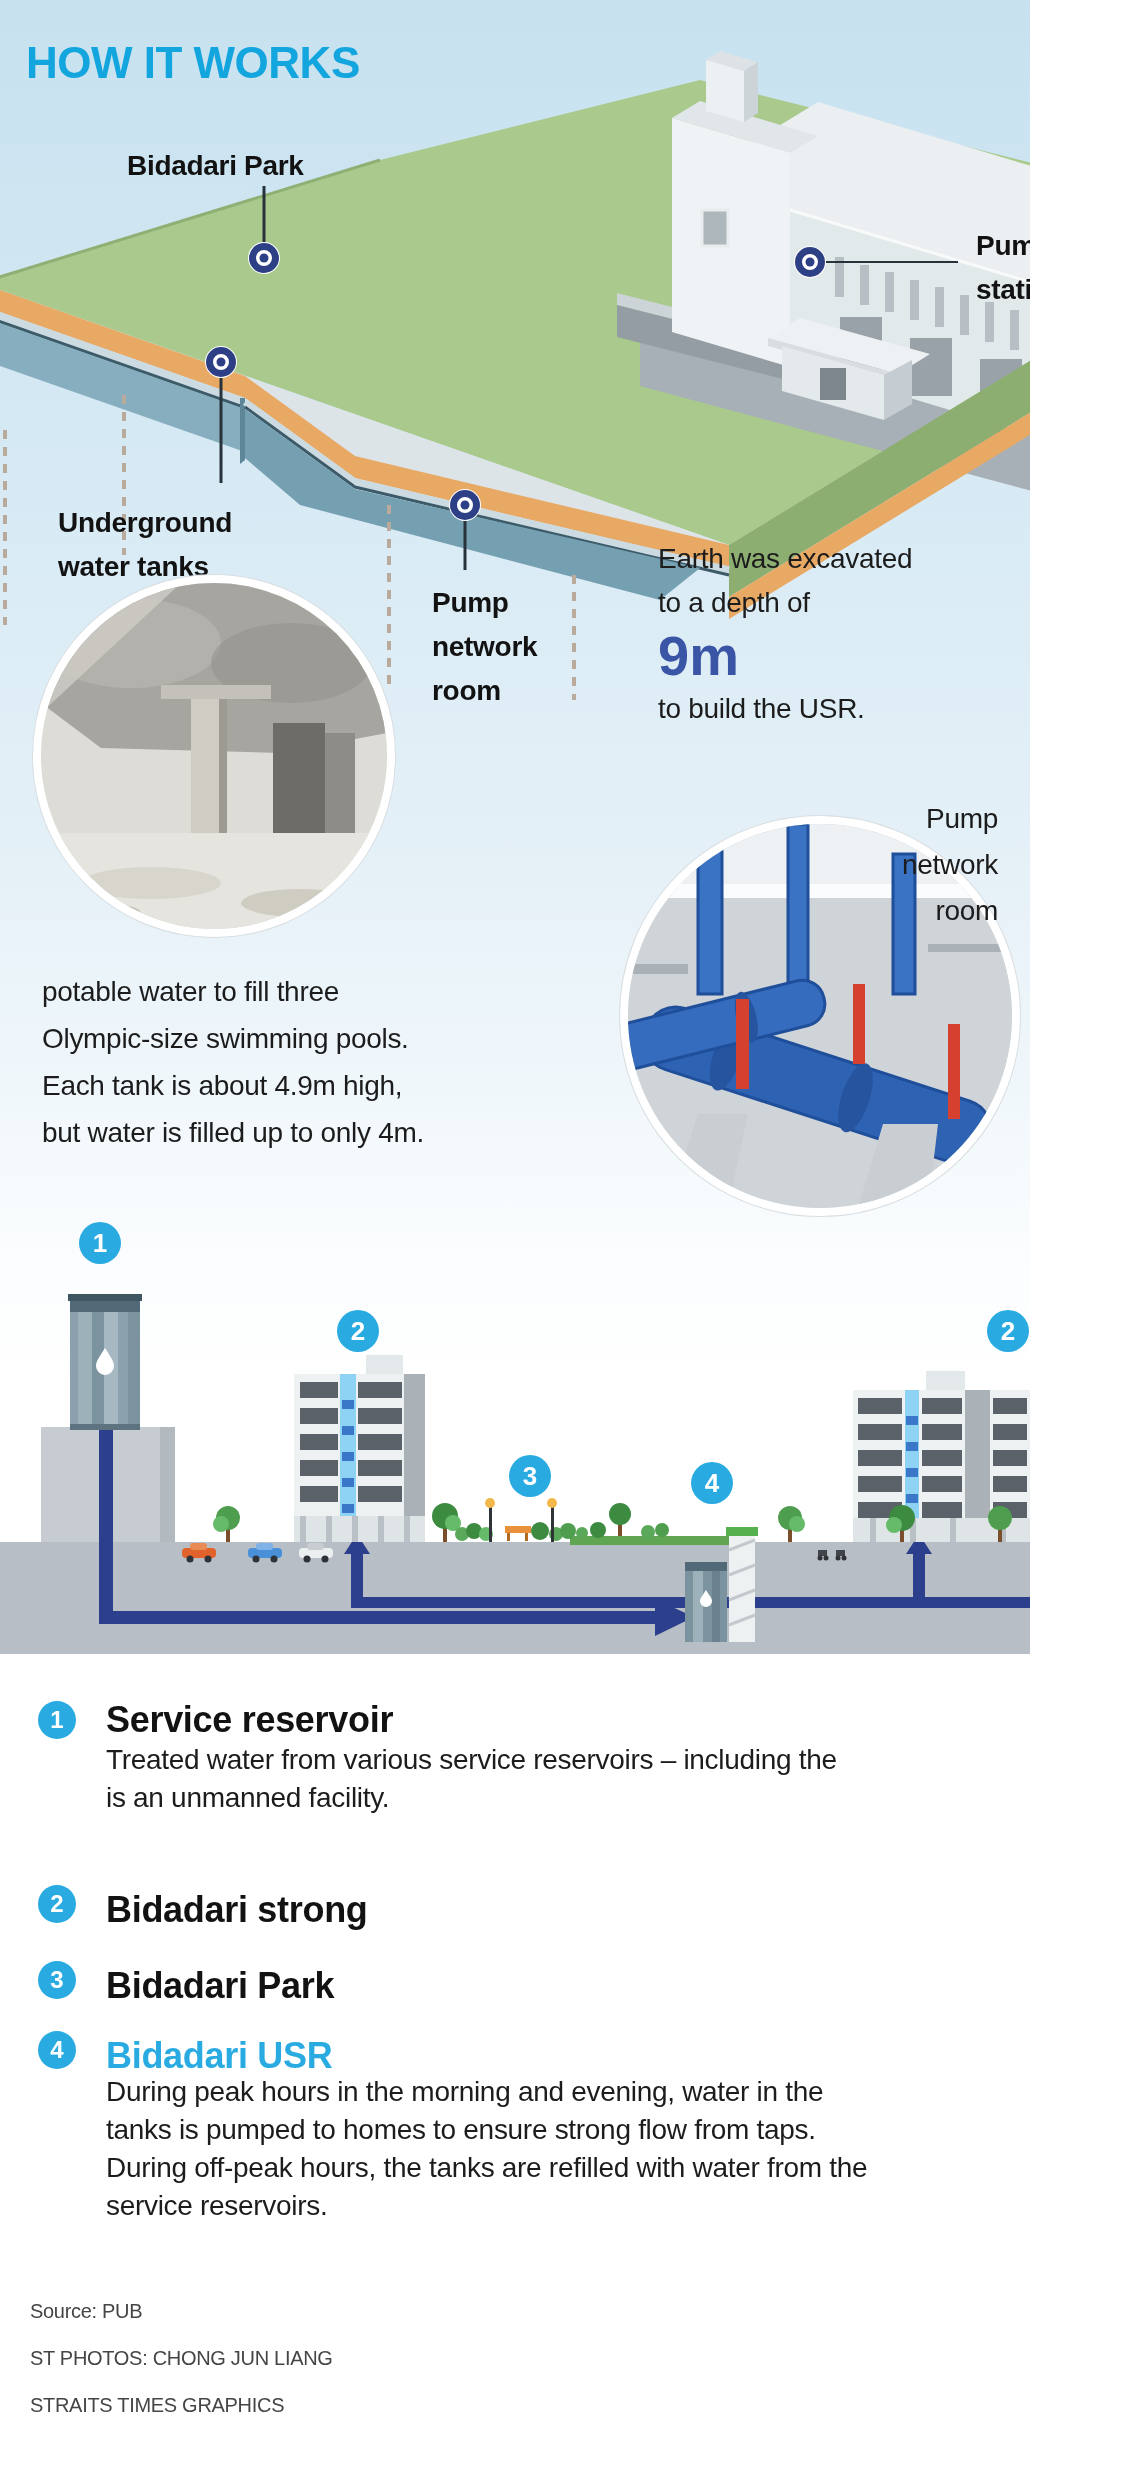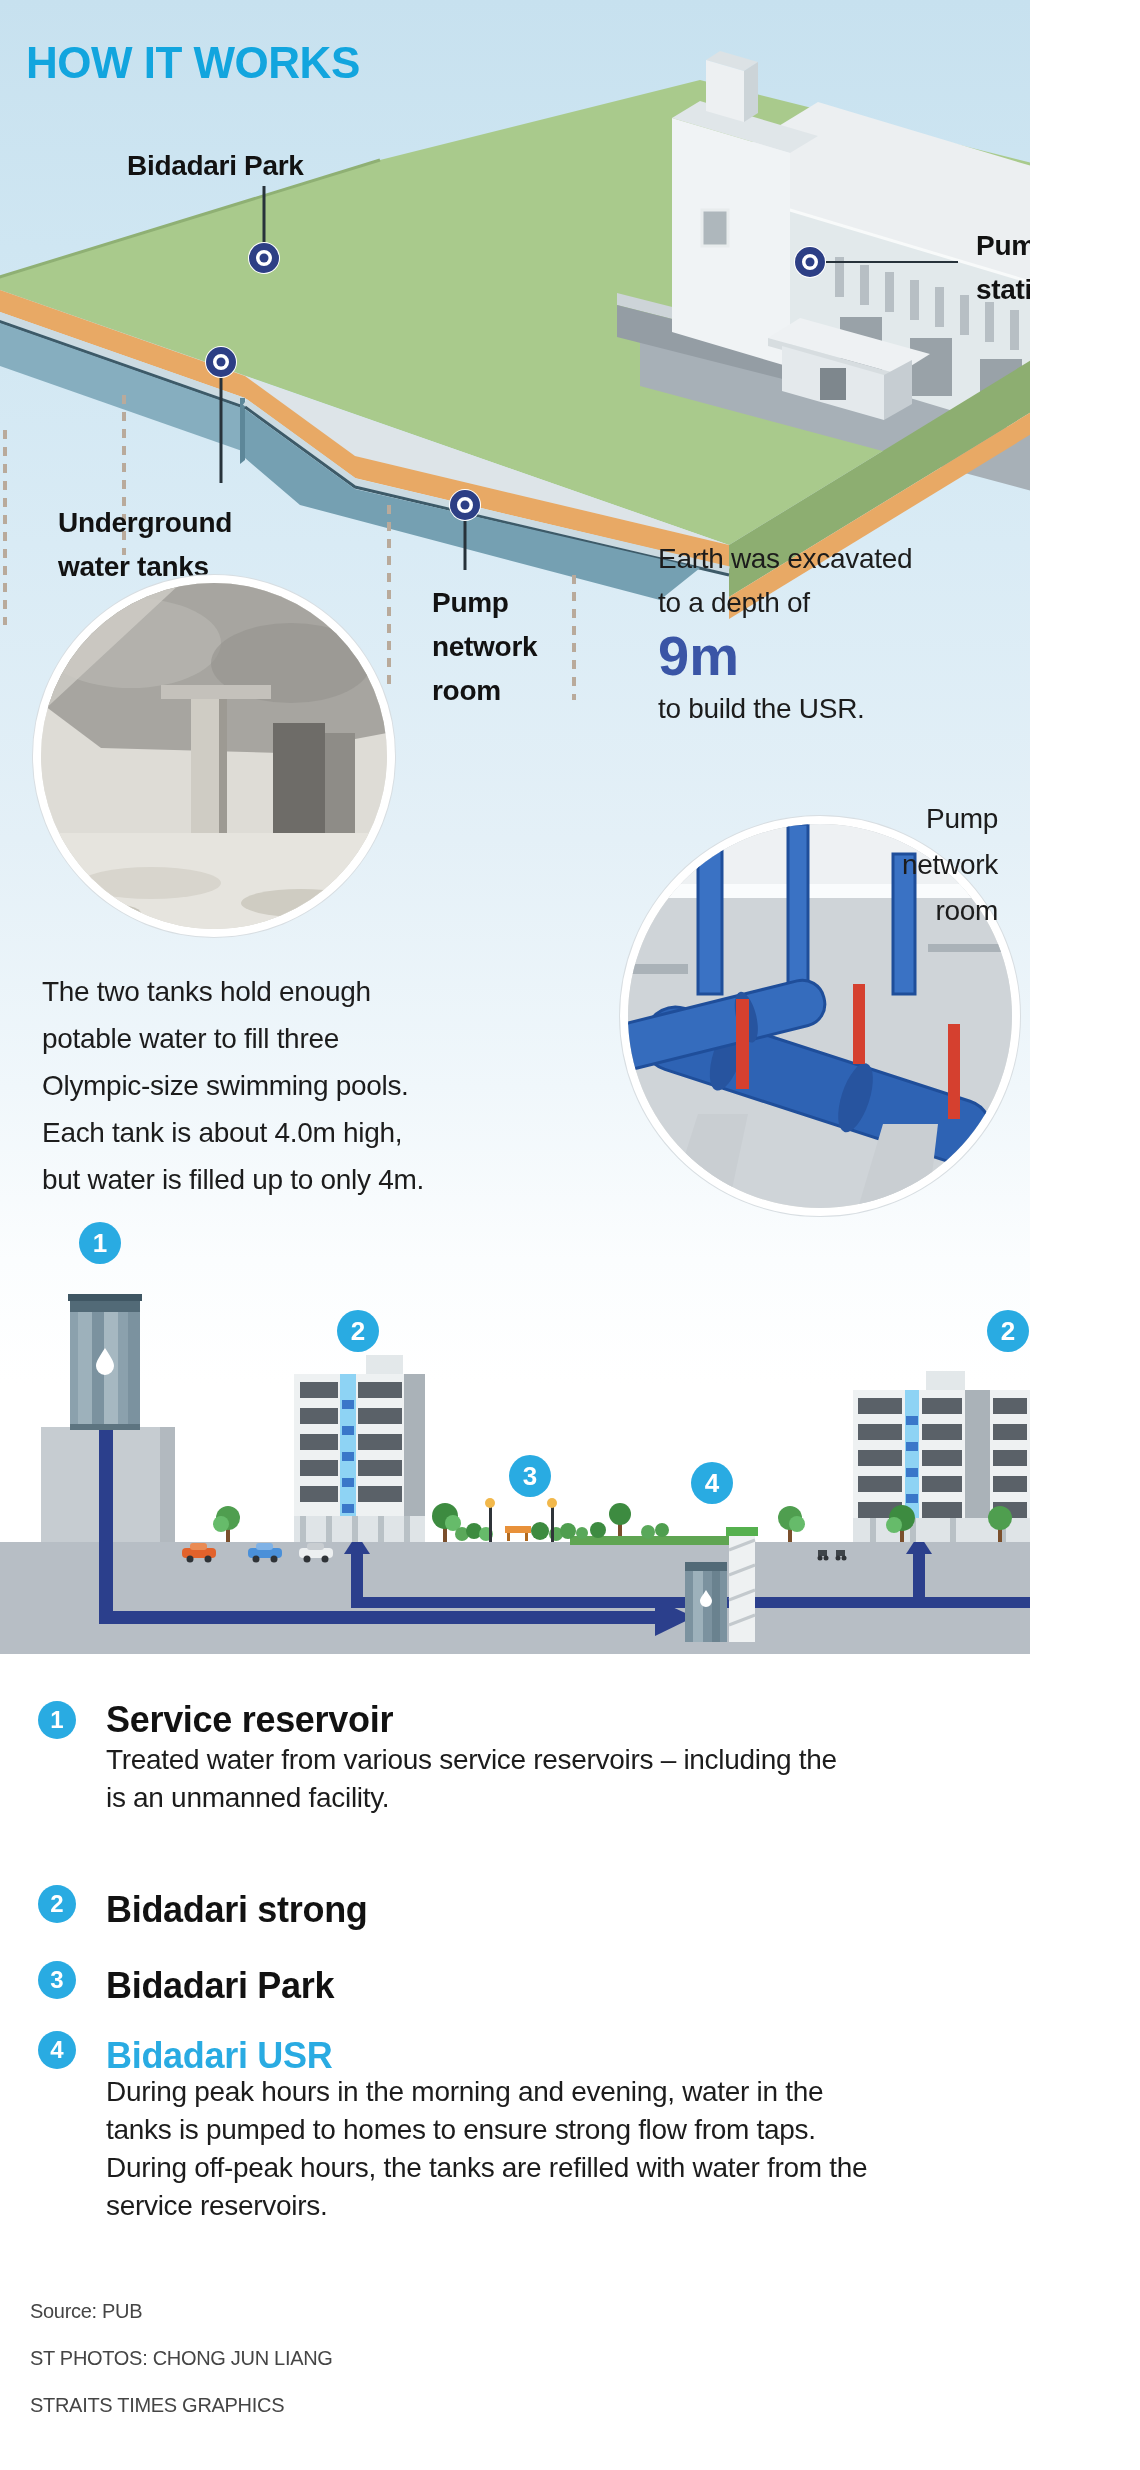"The two tanks hold enough" div { html: <div>The two tanks hold enough</div> -> none }
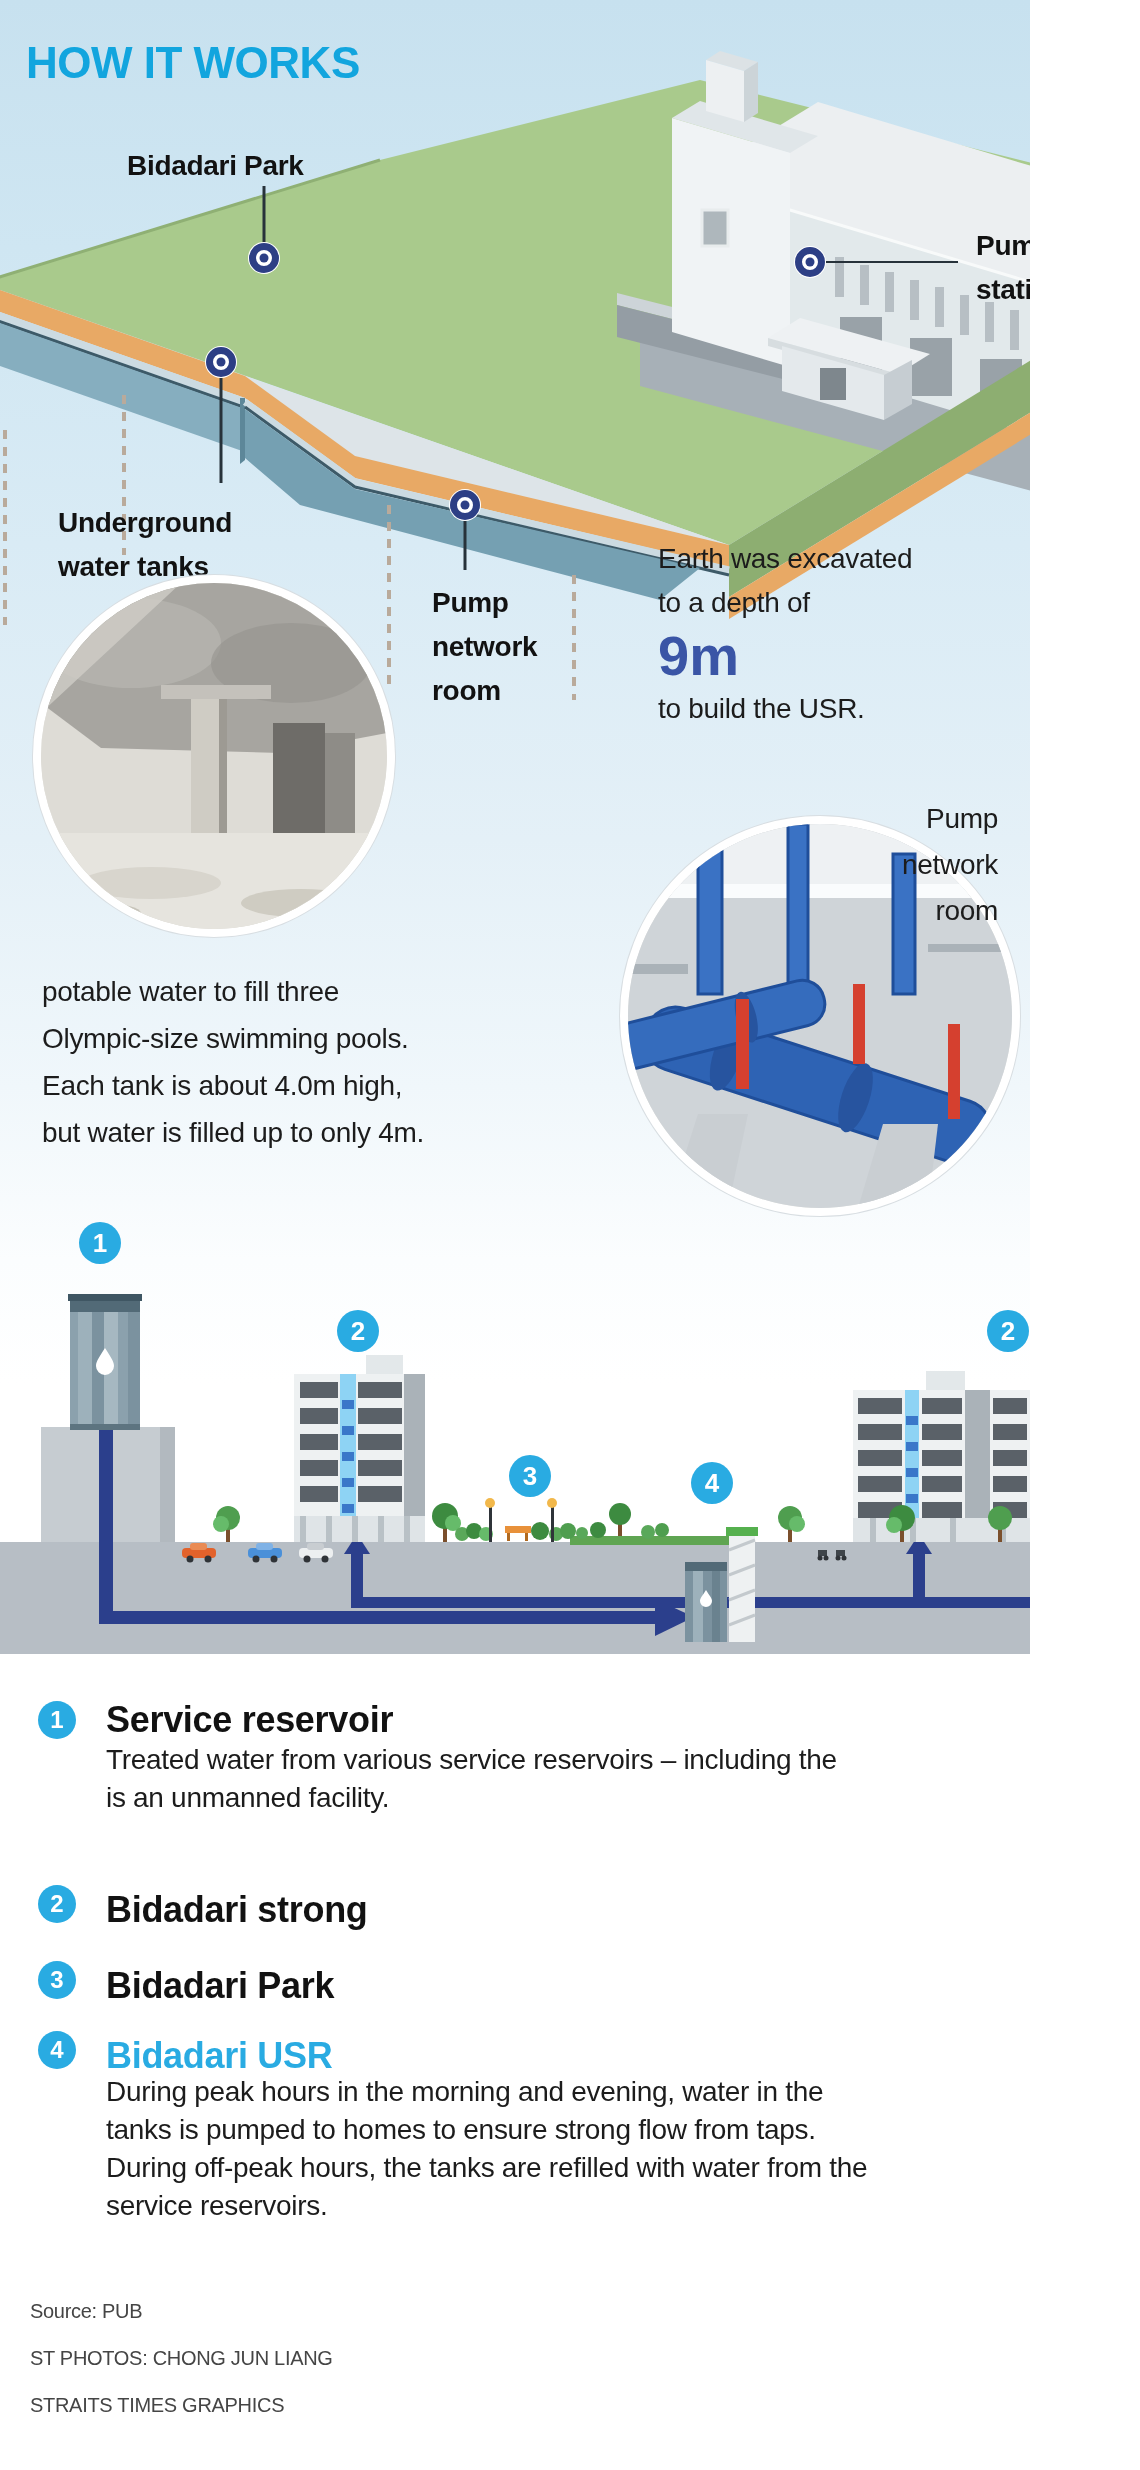"Each tank is about 4.0m" div { text: 4.0m -> 4.9m }
